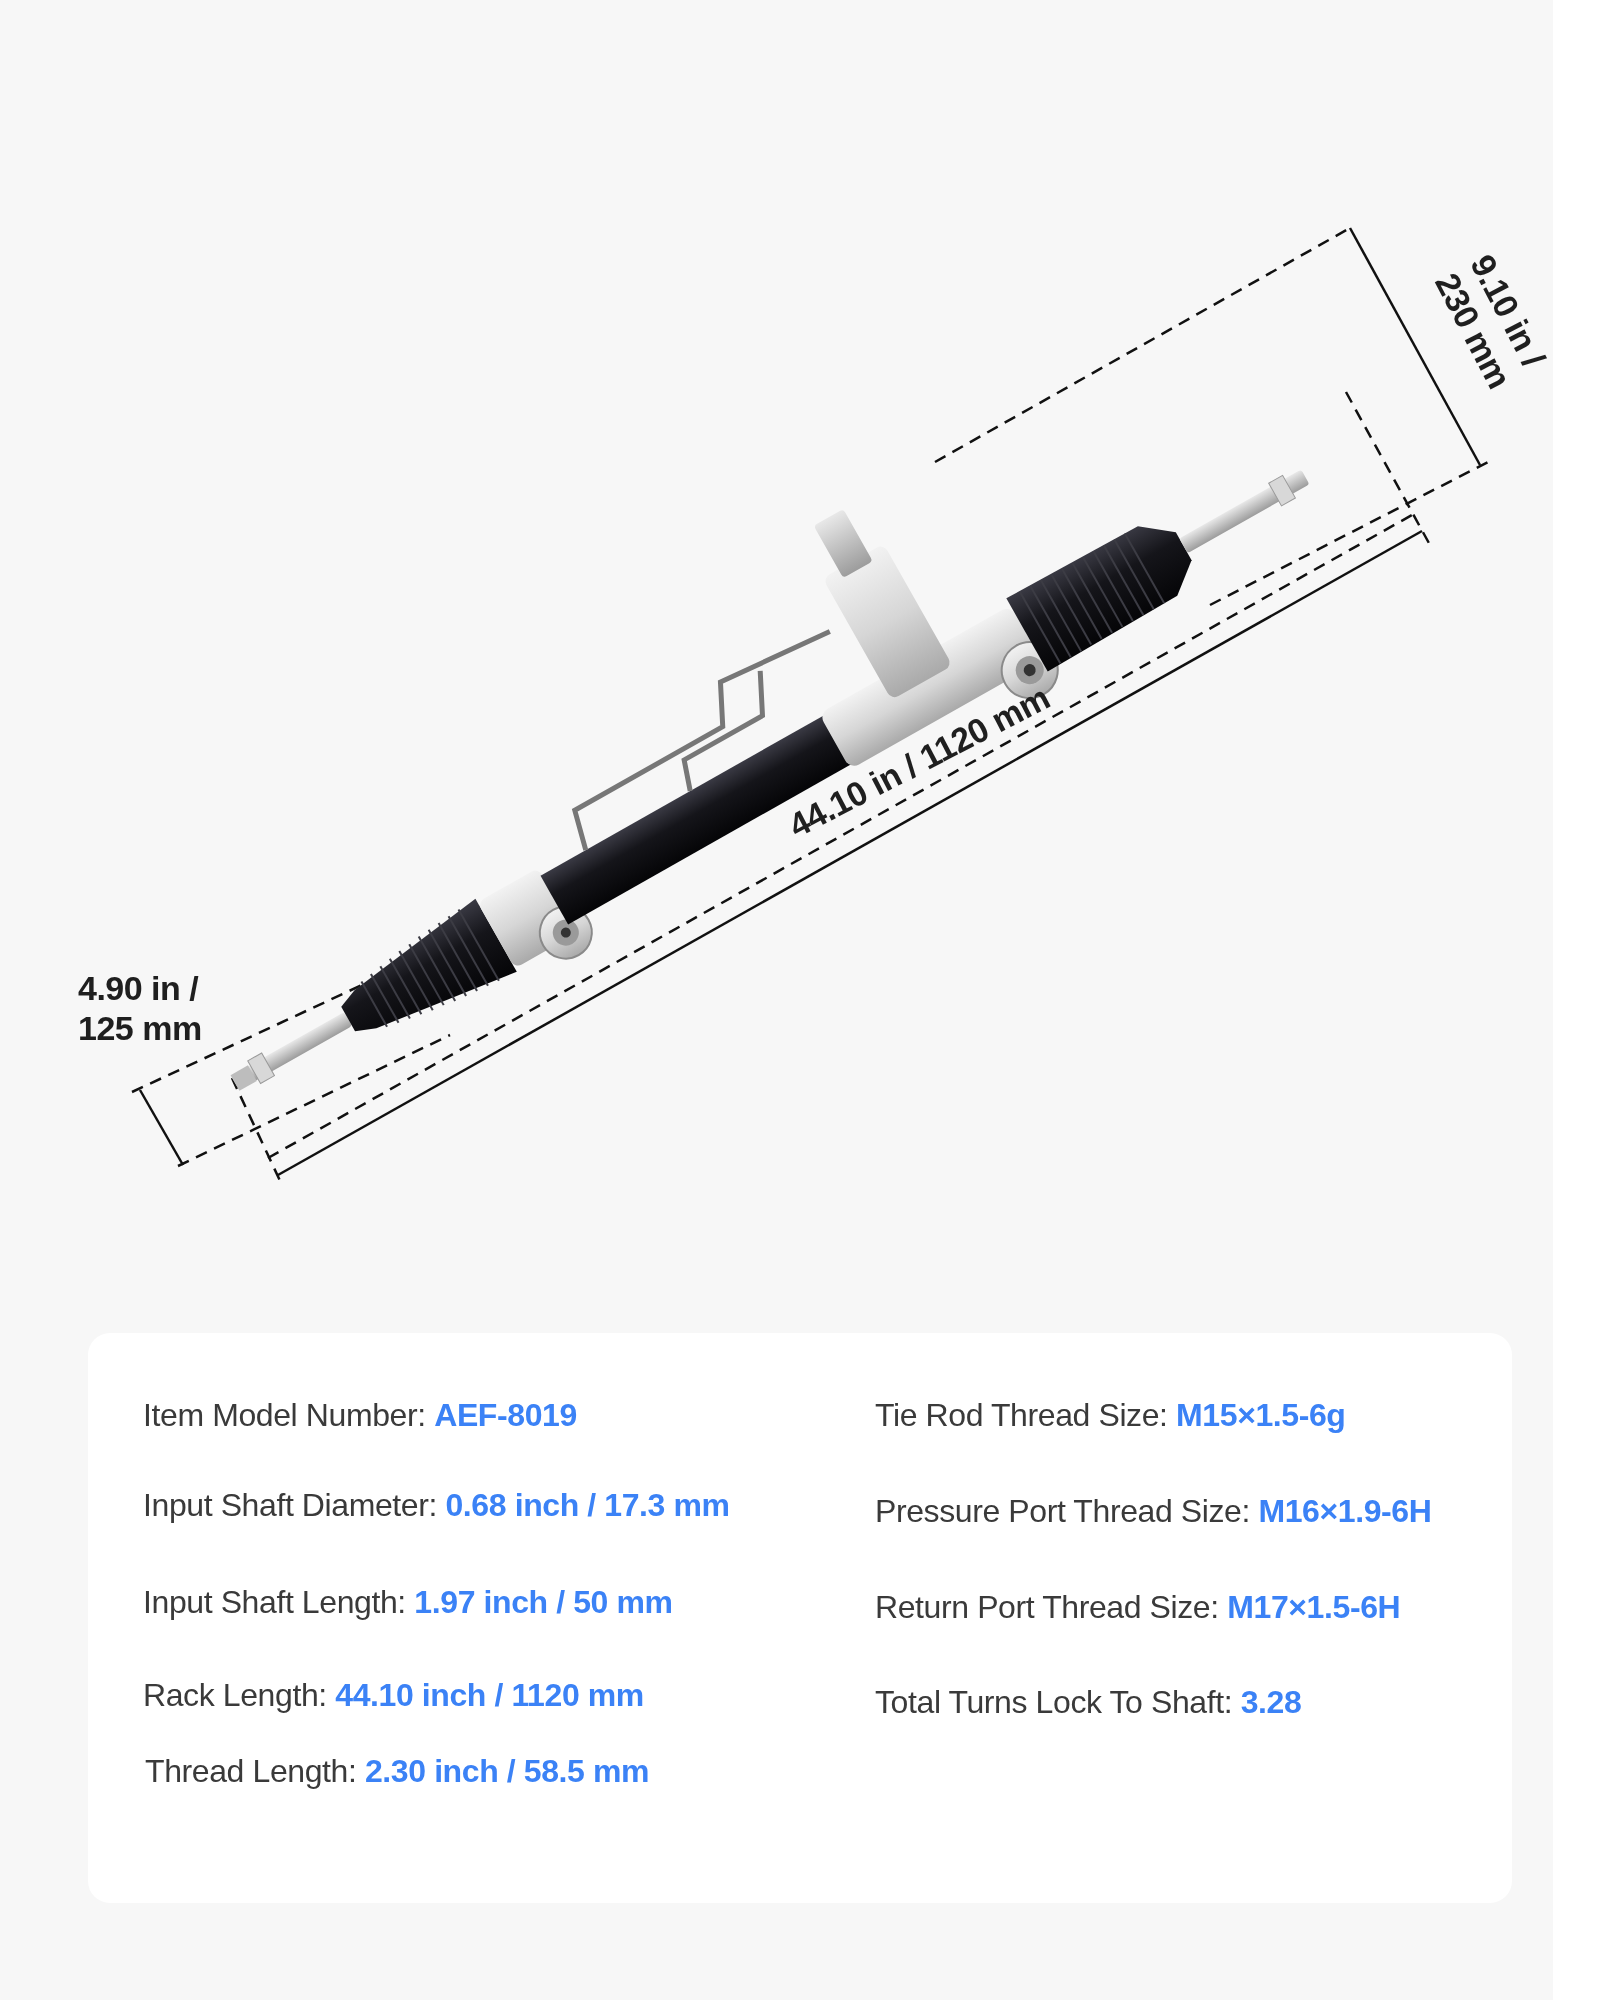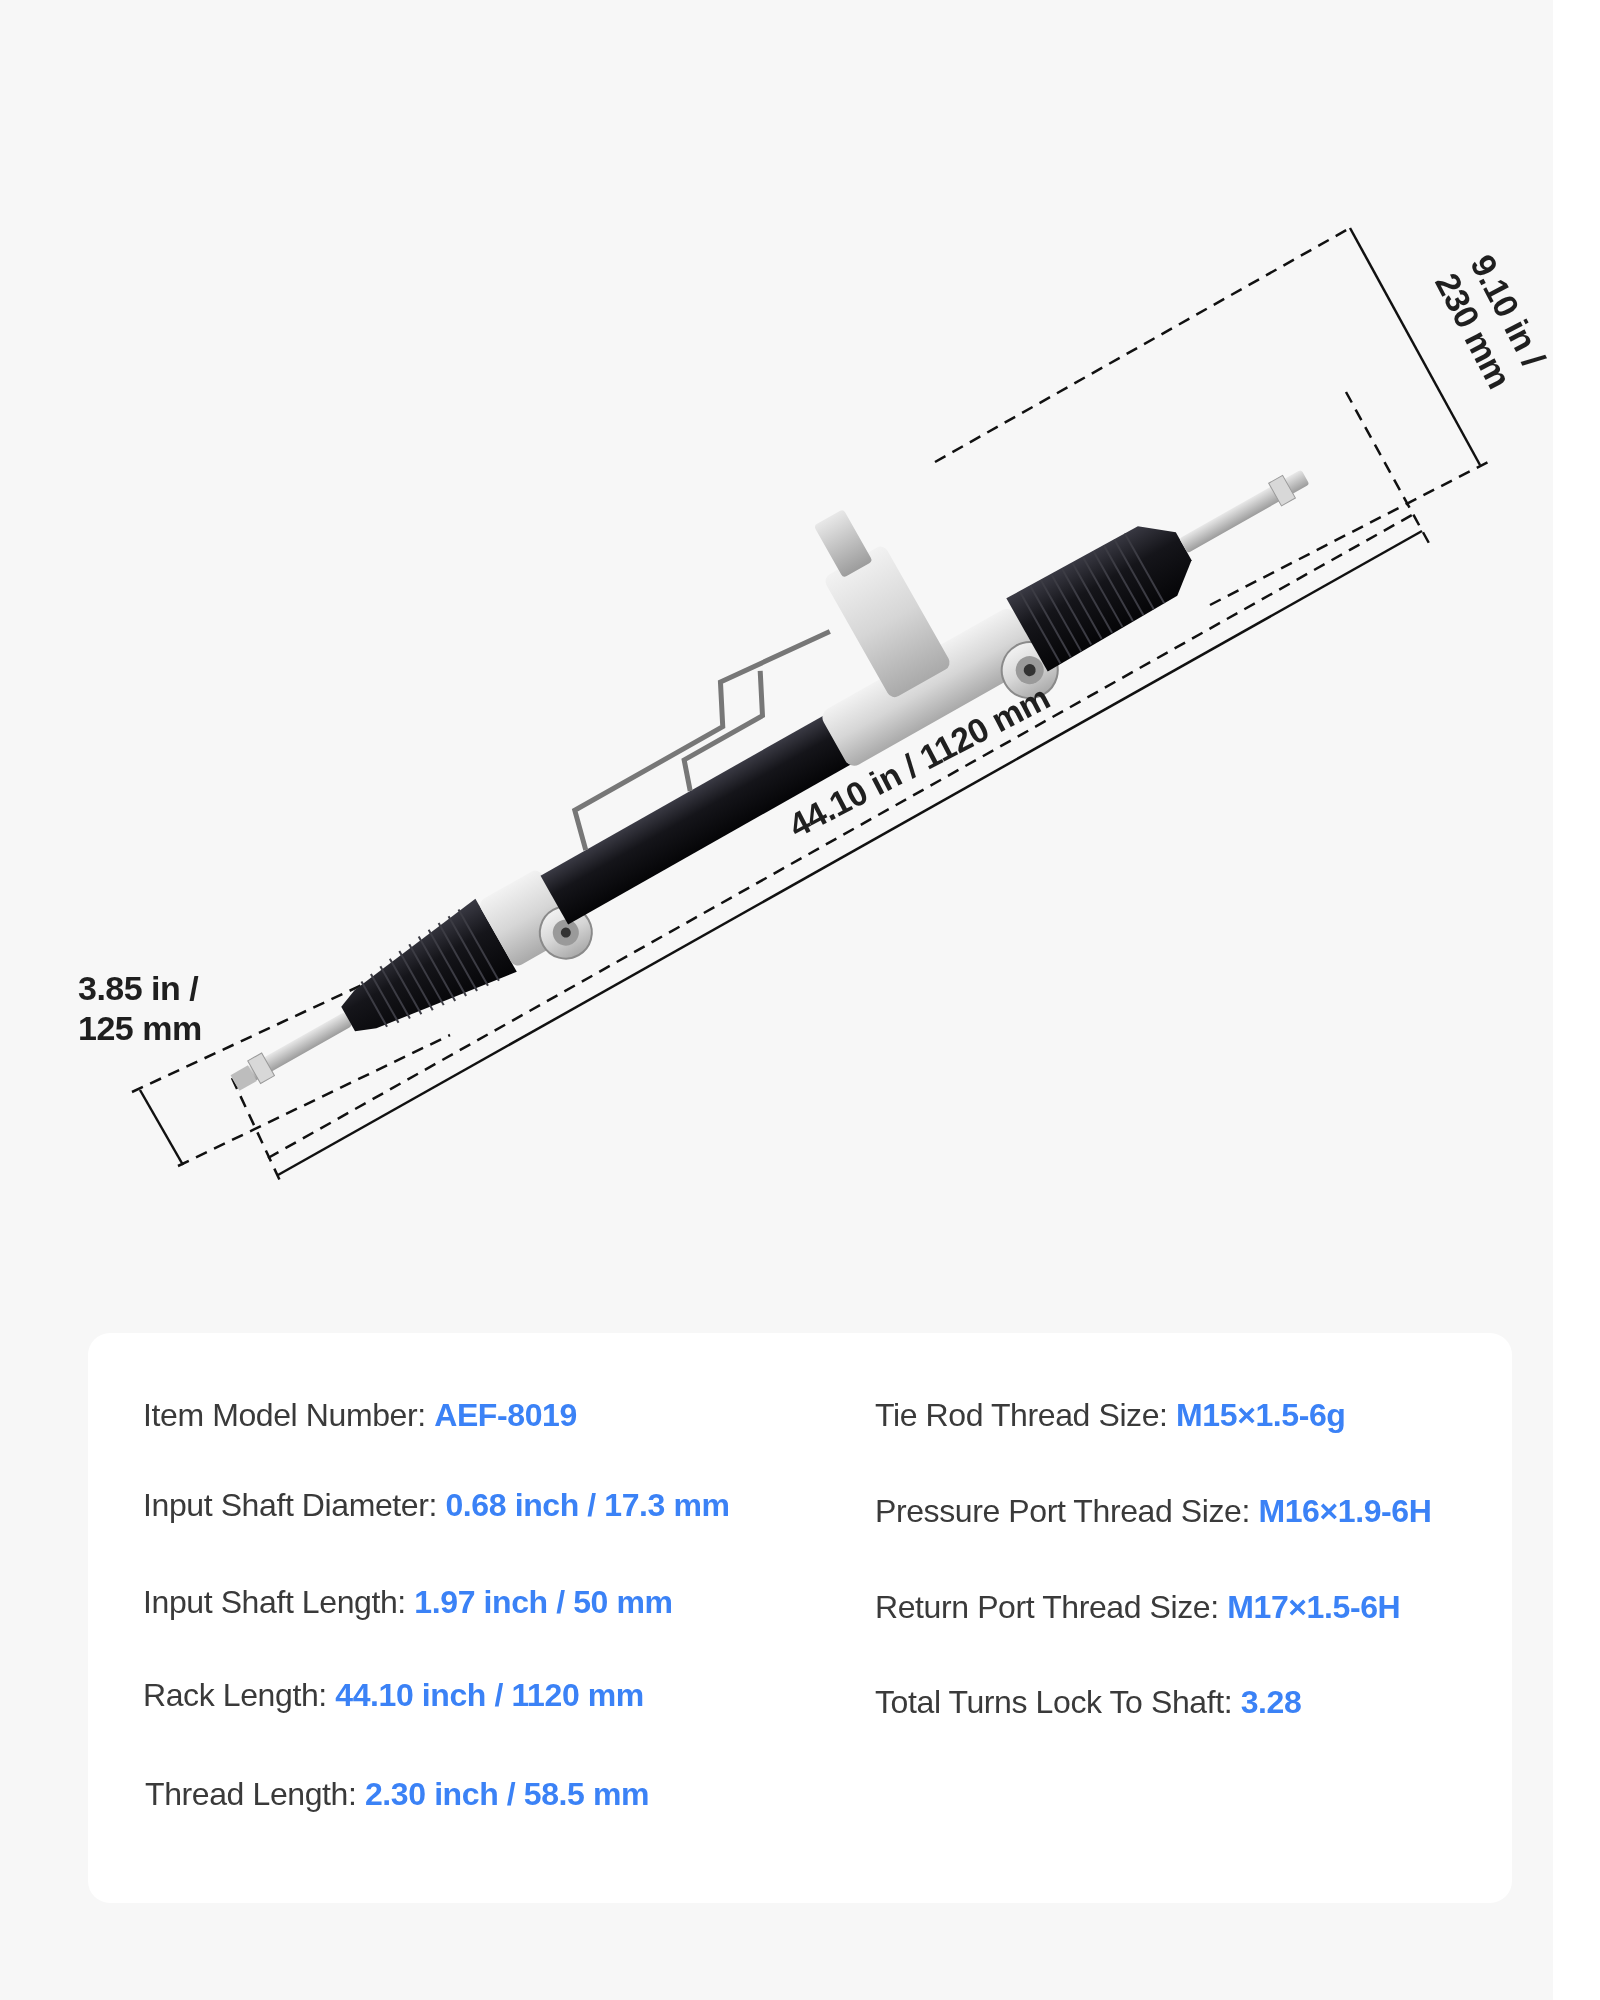"3.85 in /" span { text: 3.85 -> 4.90 }
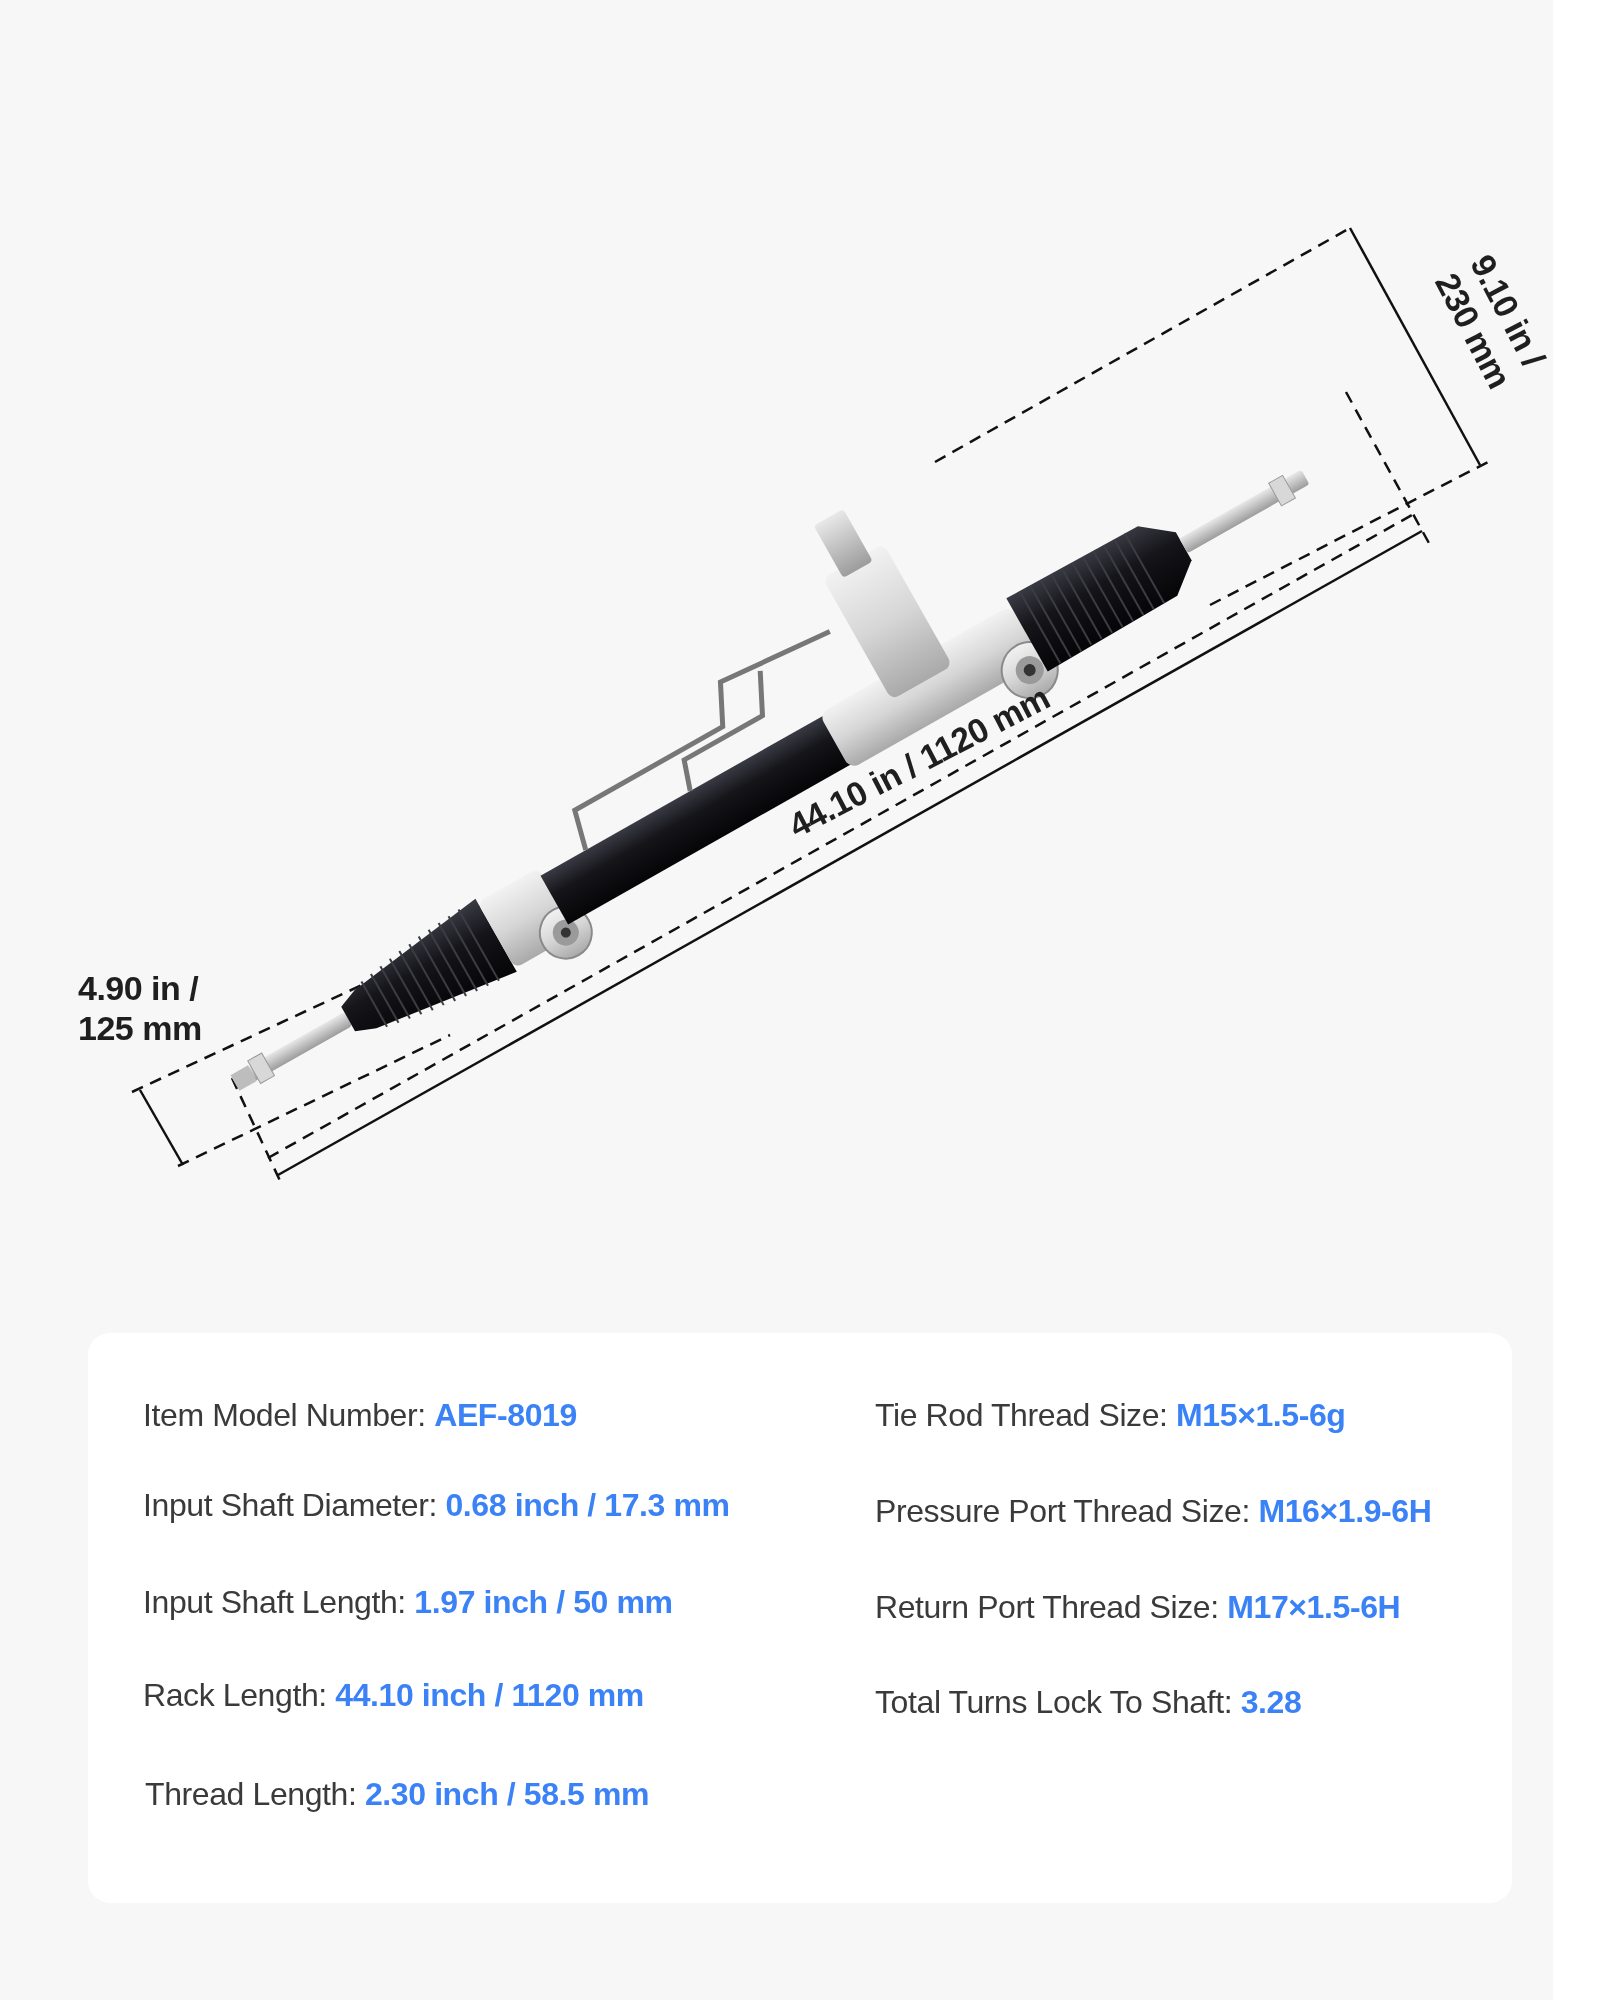"Thread Length: 2.30 inch /" div.spec-row { top: 441px -> 418px }
